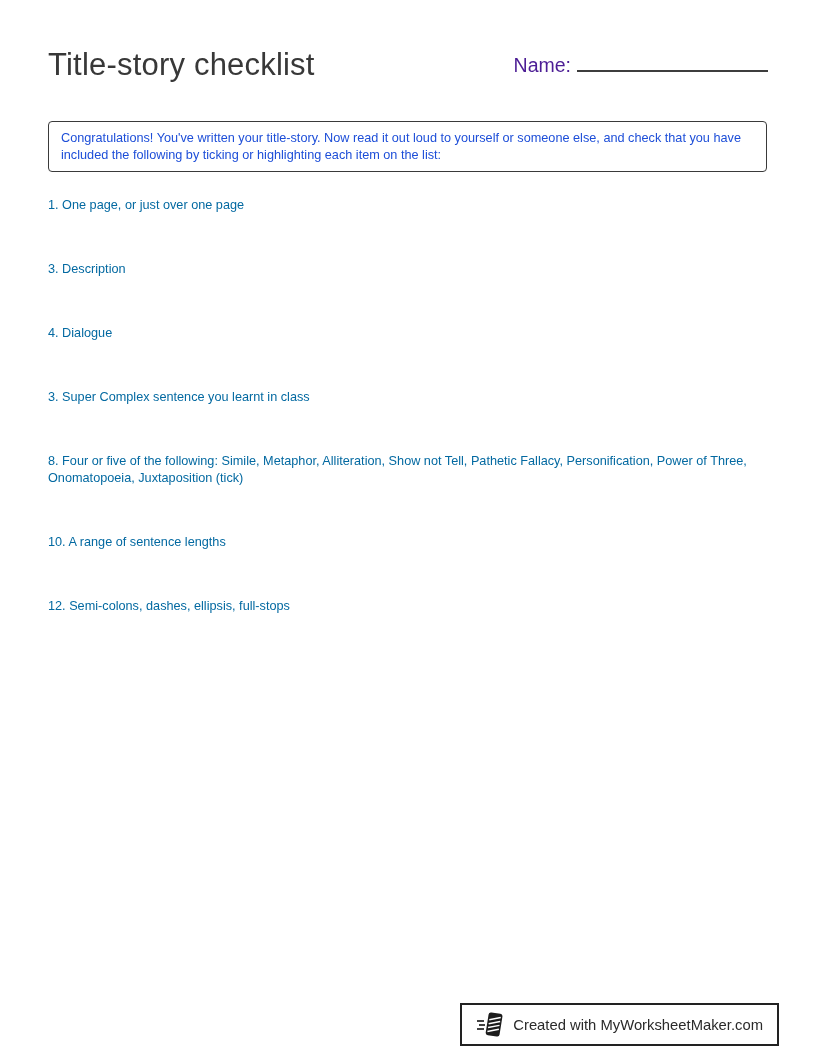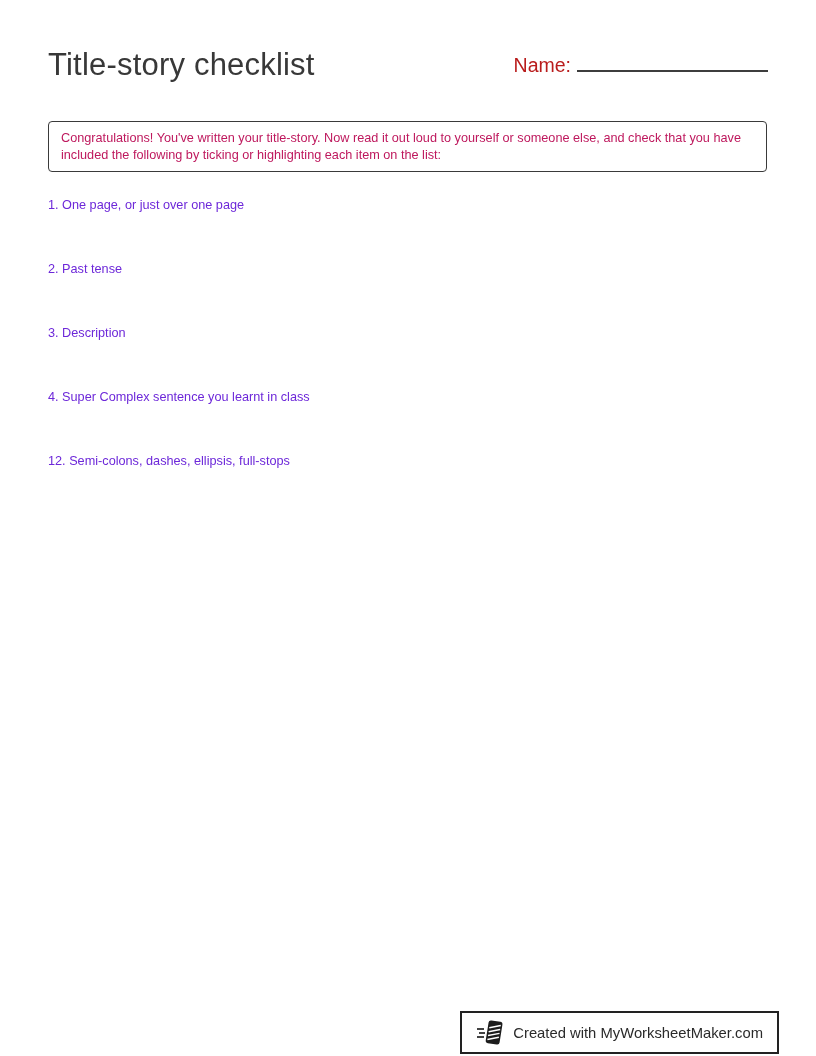"Name:" .name-block { color: #b91c1c -> #4c1d95 }
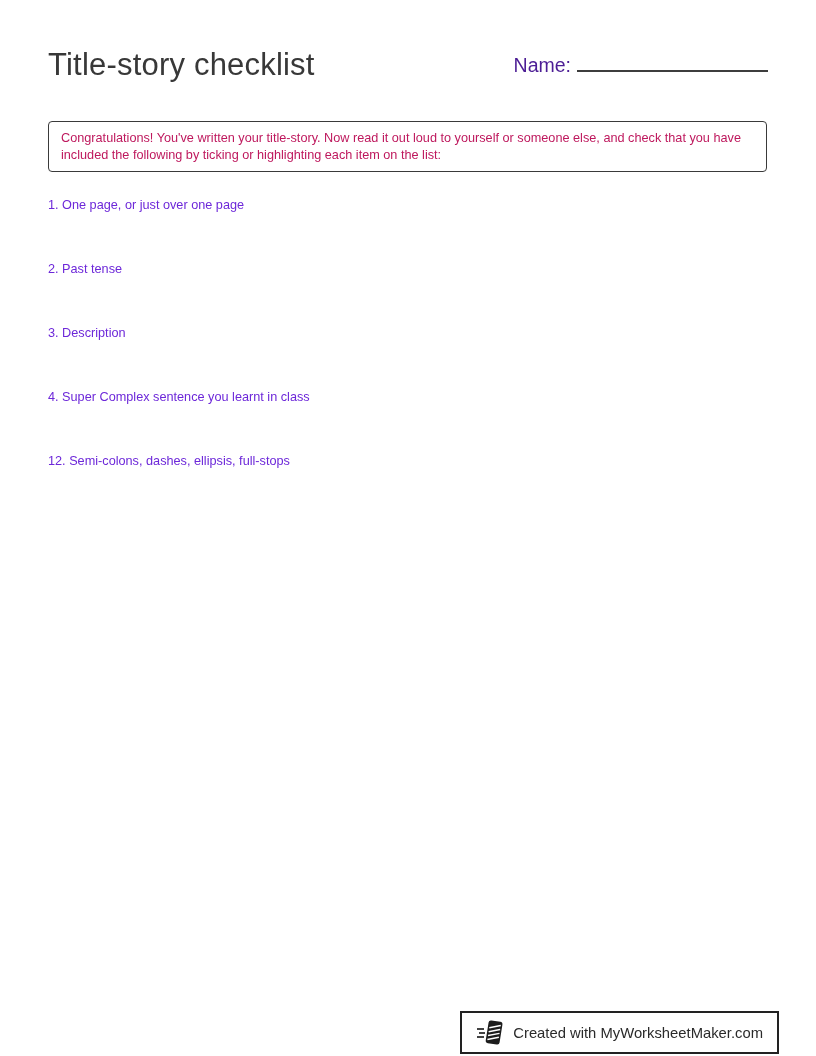"Congratulations! You've written your" .instructions-box { color: #be185d -> #1d4ed8 }
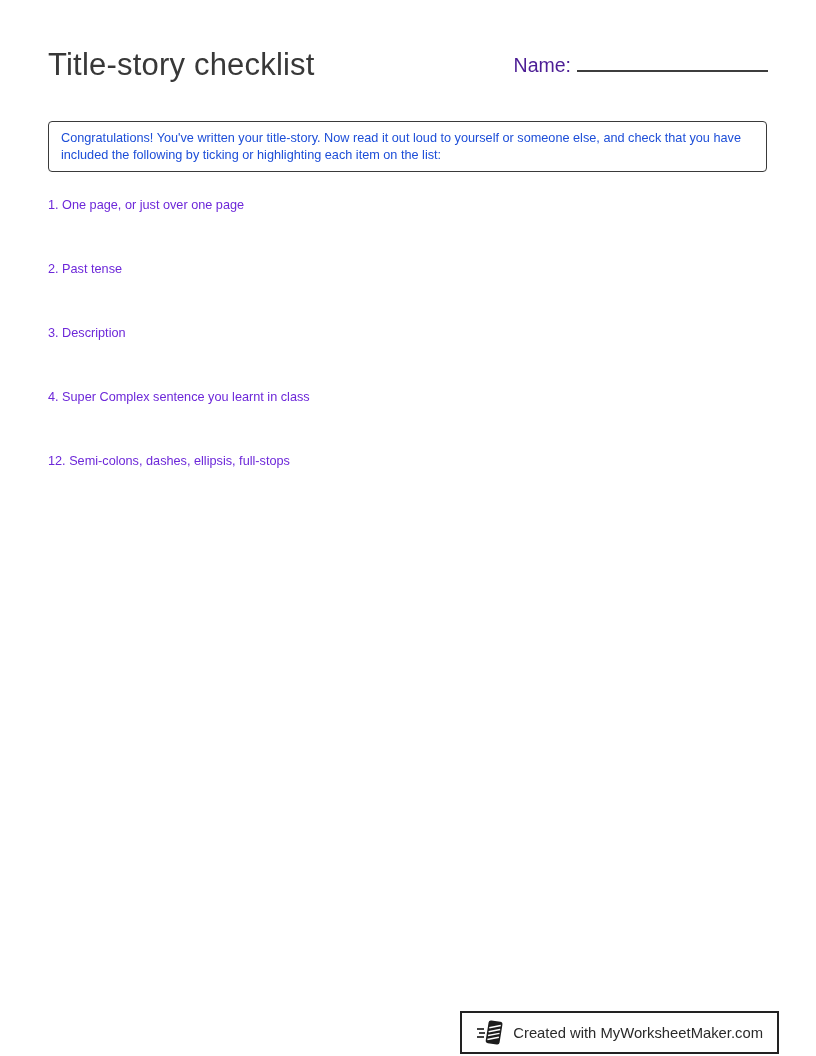"1. One page, or just" .checklist { color: #6d28d9 -> #0369a1 }
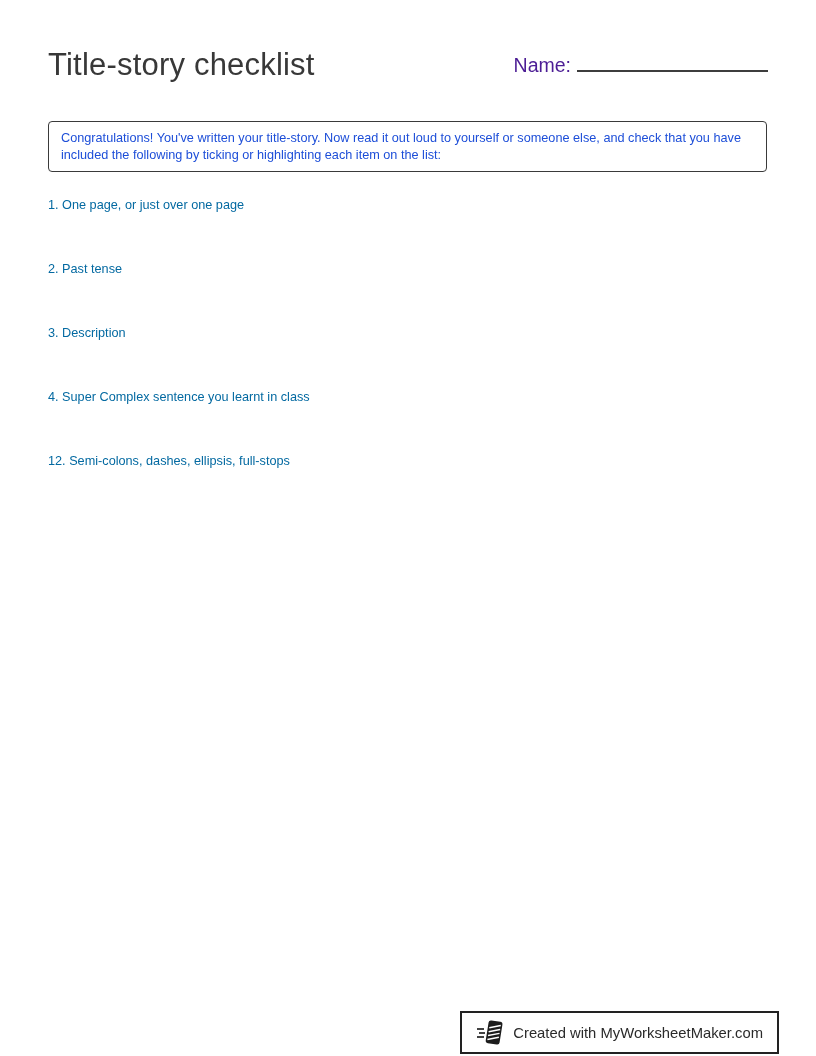"2. Past tense" li { html: <li>2. Past tense</li> -> none }
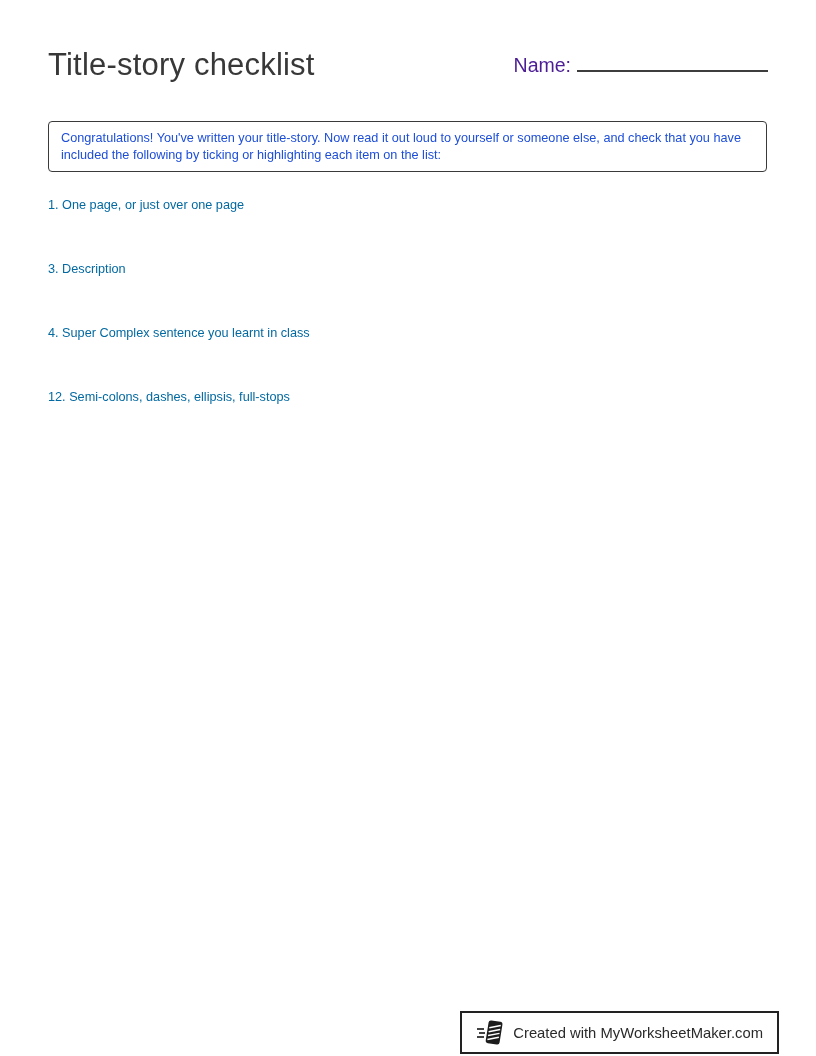"4. Dialogue" li { html: none -> <li>4. Dialogue</li> }
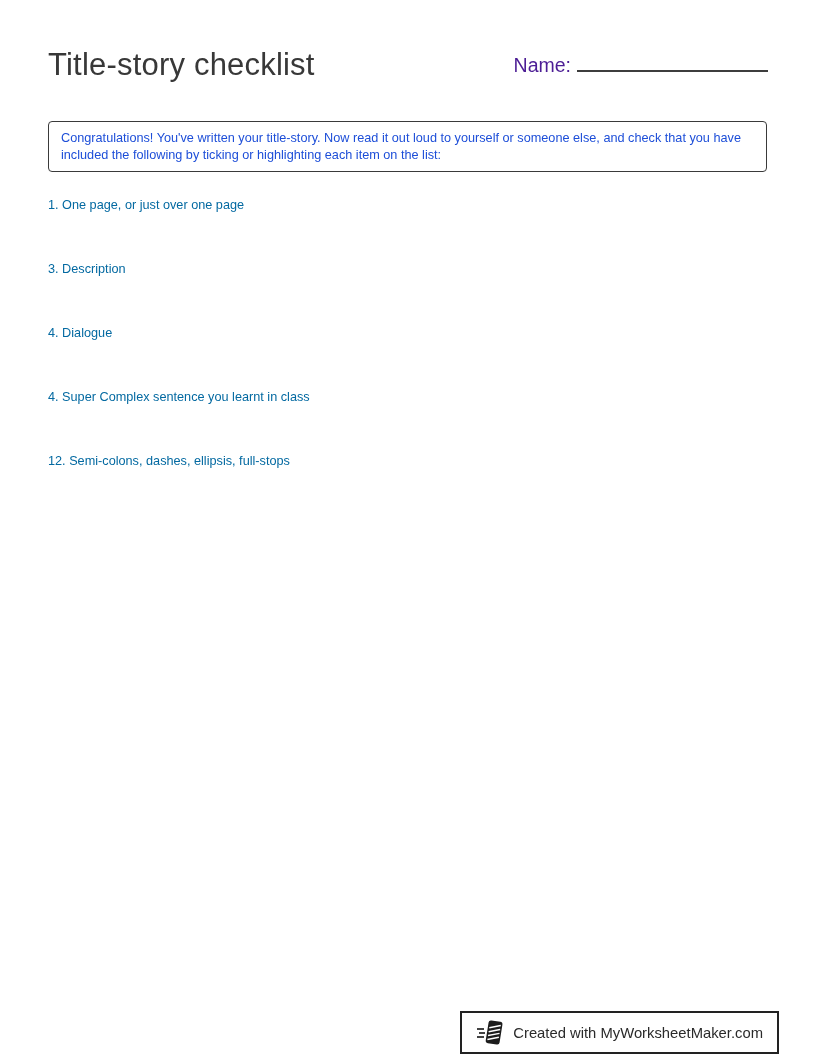"4. Super Complex sentence you" li { text: 4 -> 3 }
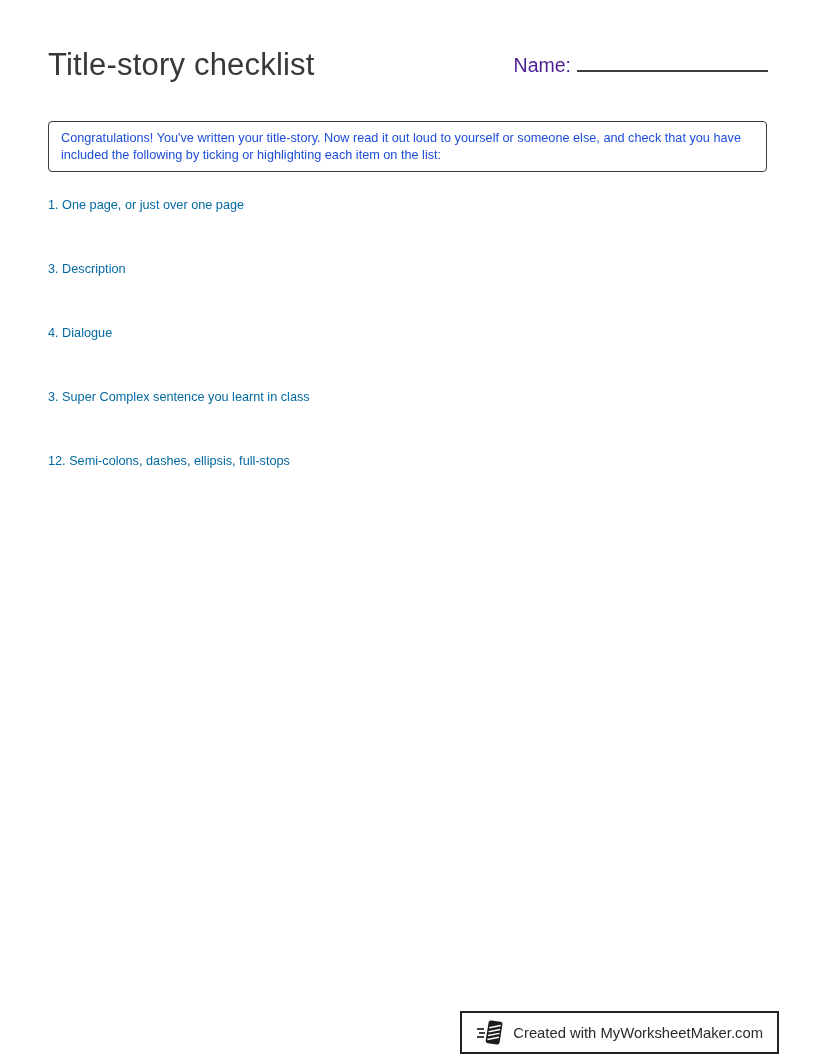"8. Four or five of" li { html: none -> <li>8. Four or five of the following: Simile, Metaphor, Alliteration, Show not Tell, Pathetic Fallacy, Personification, Power of Three, Onomatopoeia, Juxtaposition (tick)</li> }
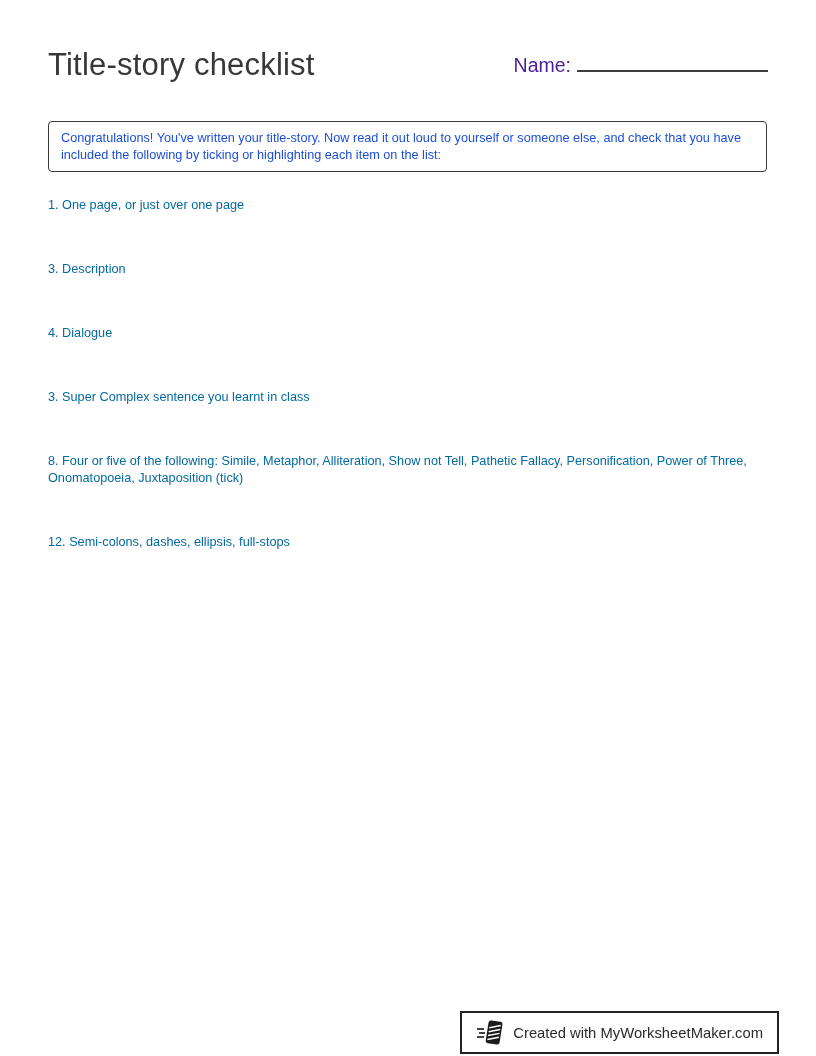"10. A range of sentence" li { html: none -> <li>10. A range of sentence lengths</li> }
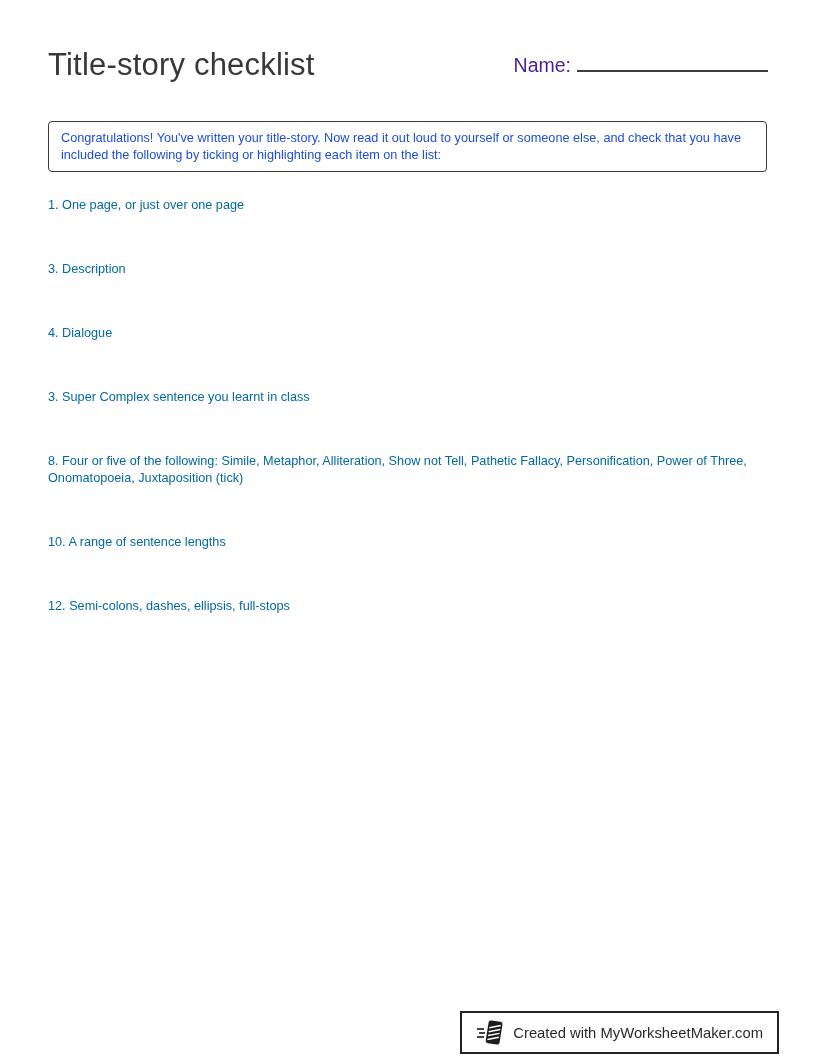"Created with MyWorksheetMaker.com" .footer-badge { margin-top: 8px -> none }
